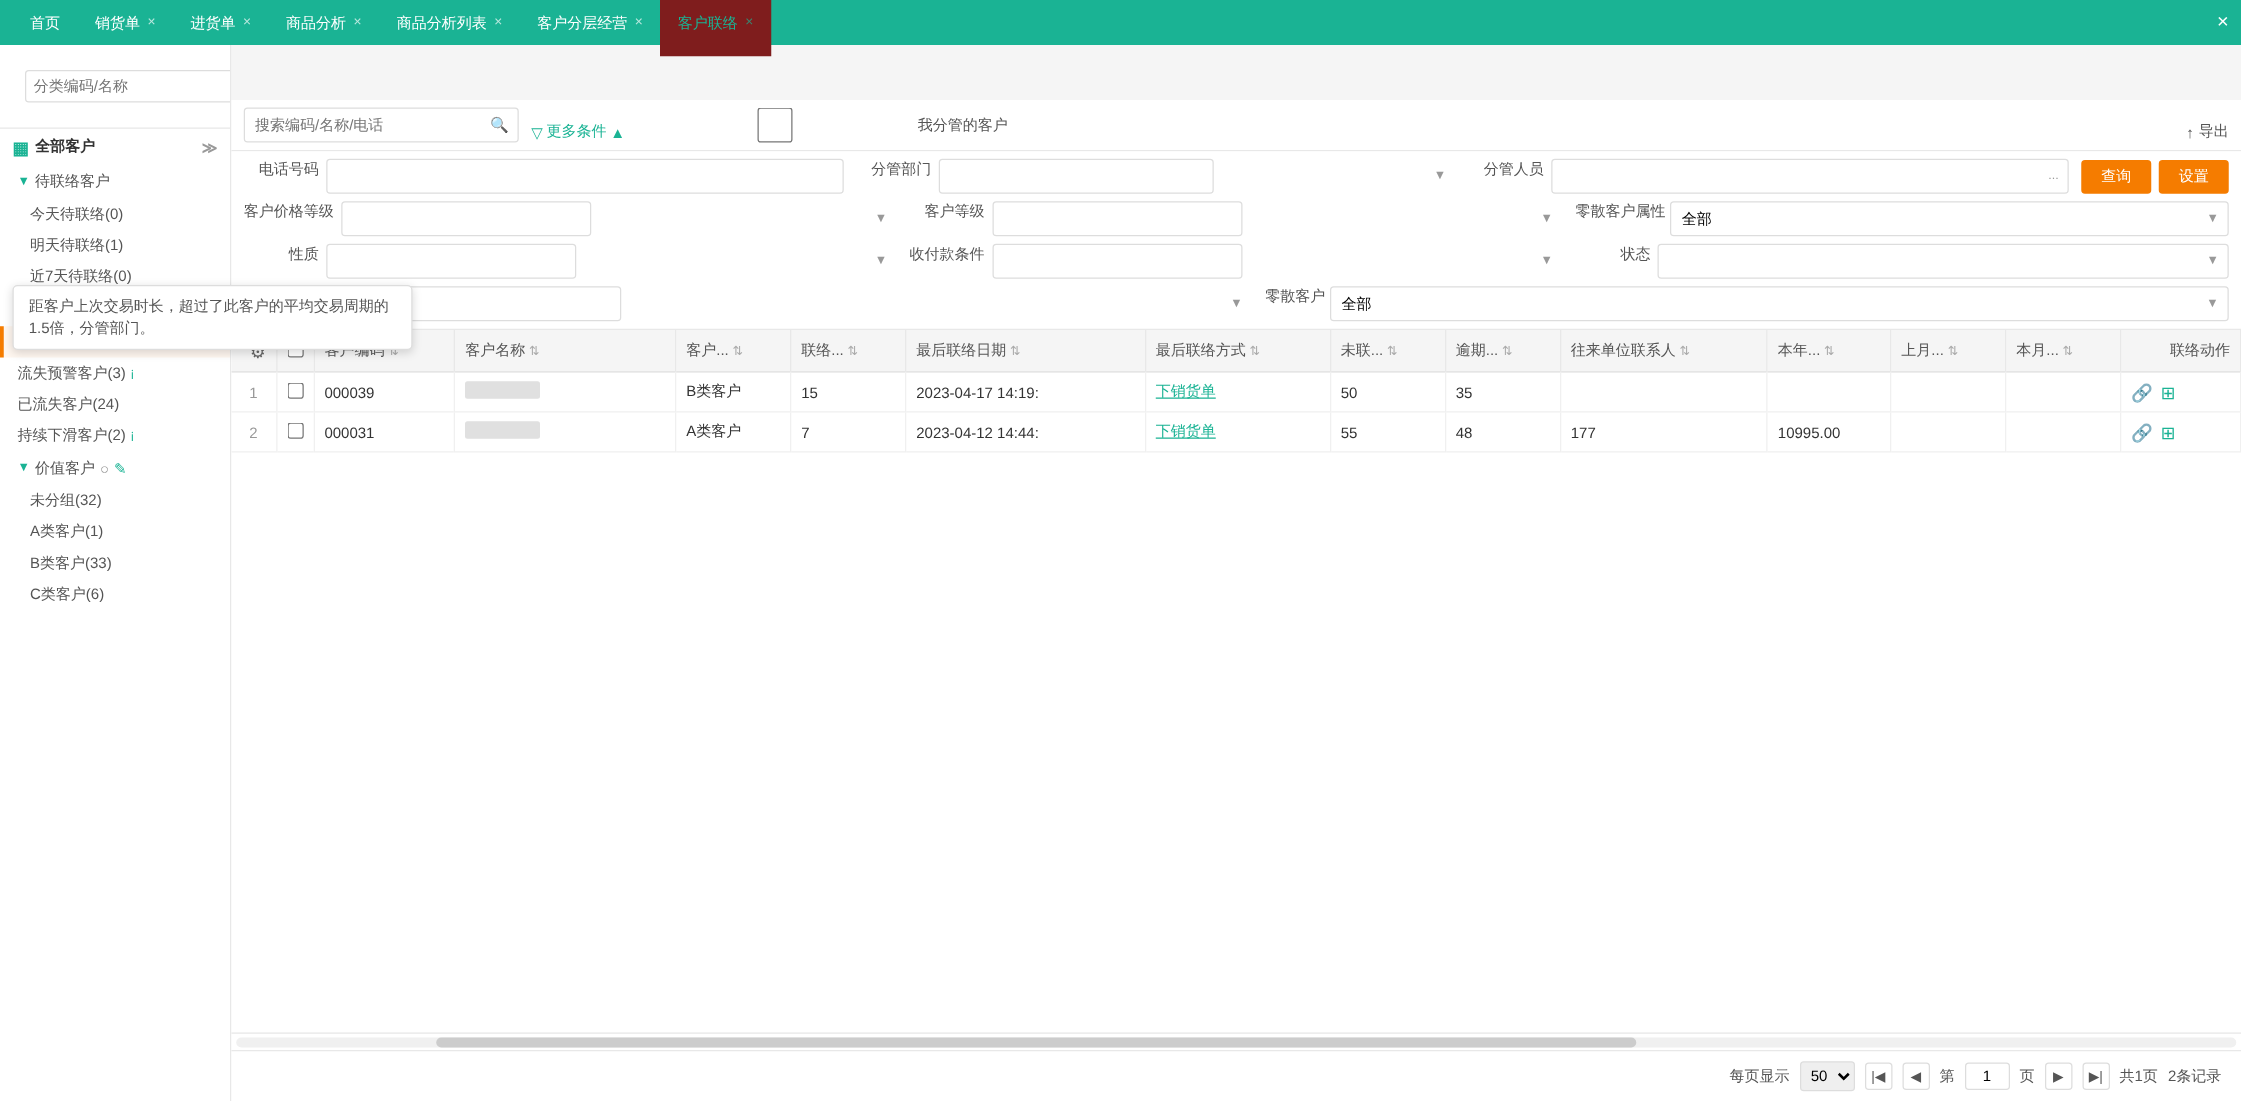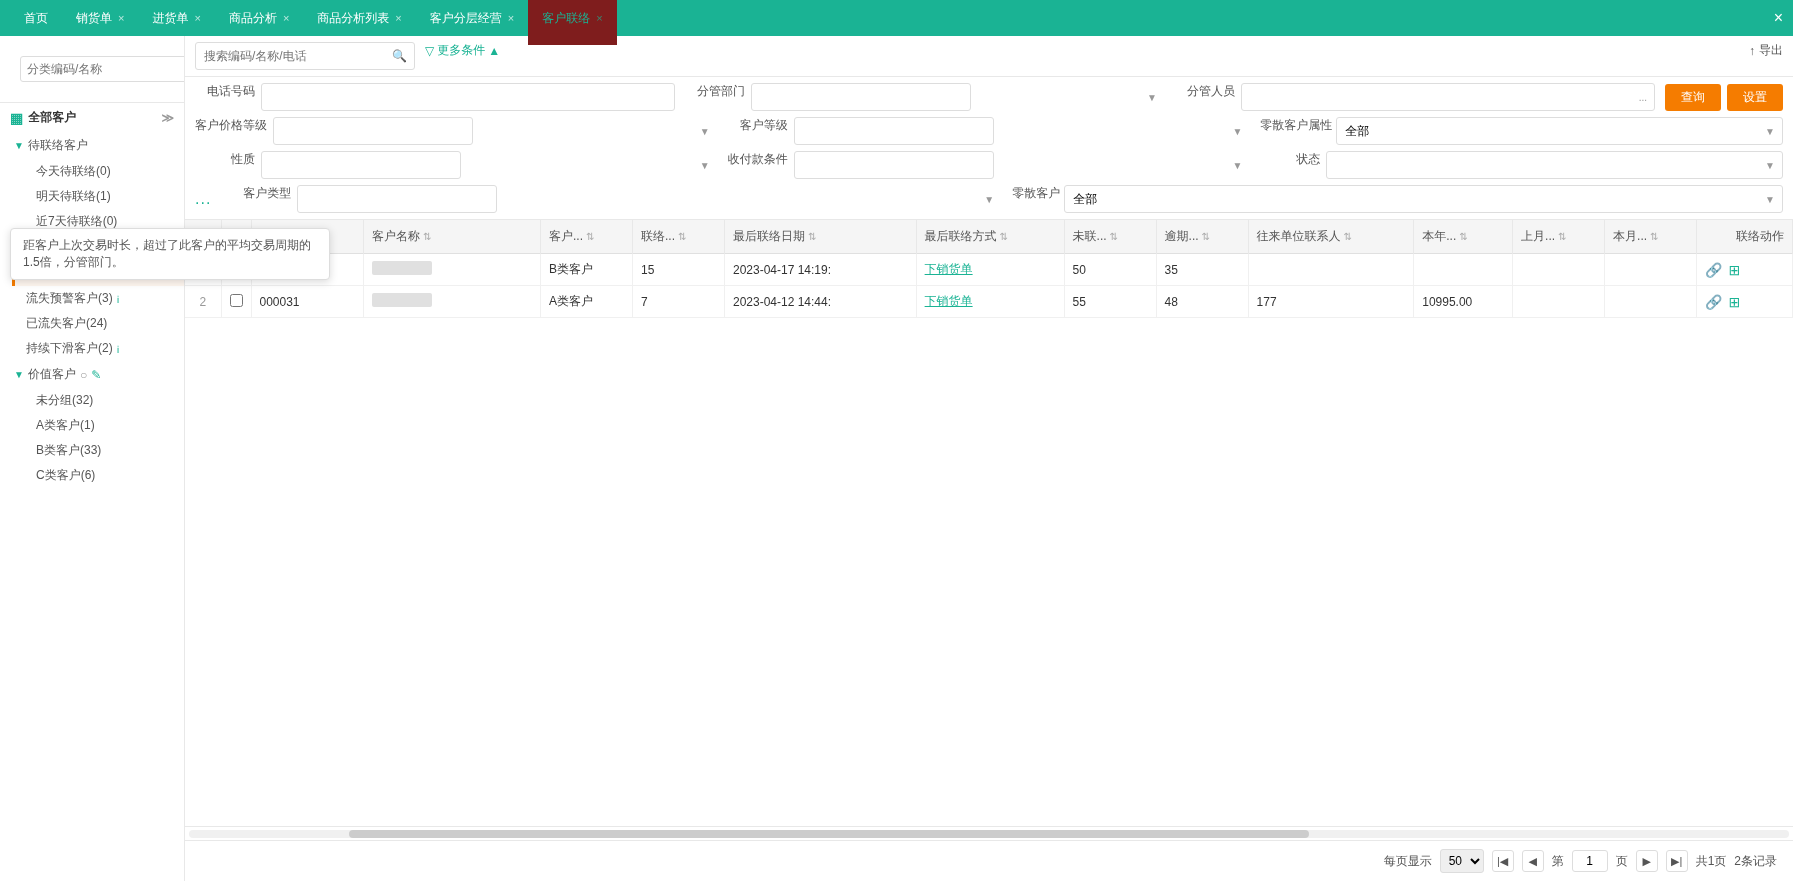"搜索编码/名称/电话" .filter-bar { align-items: flex-start -> flex-end; margin-top: none -> 44px }
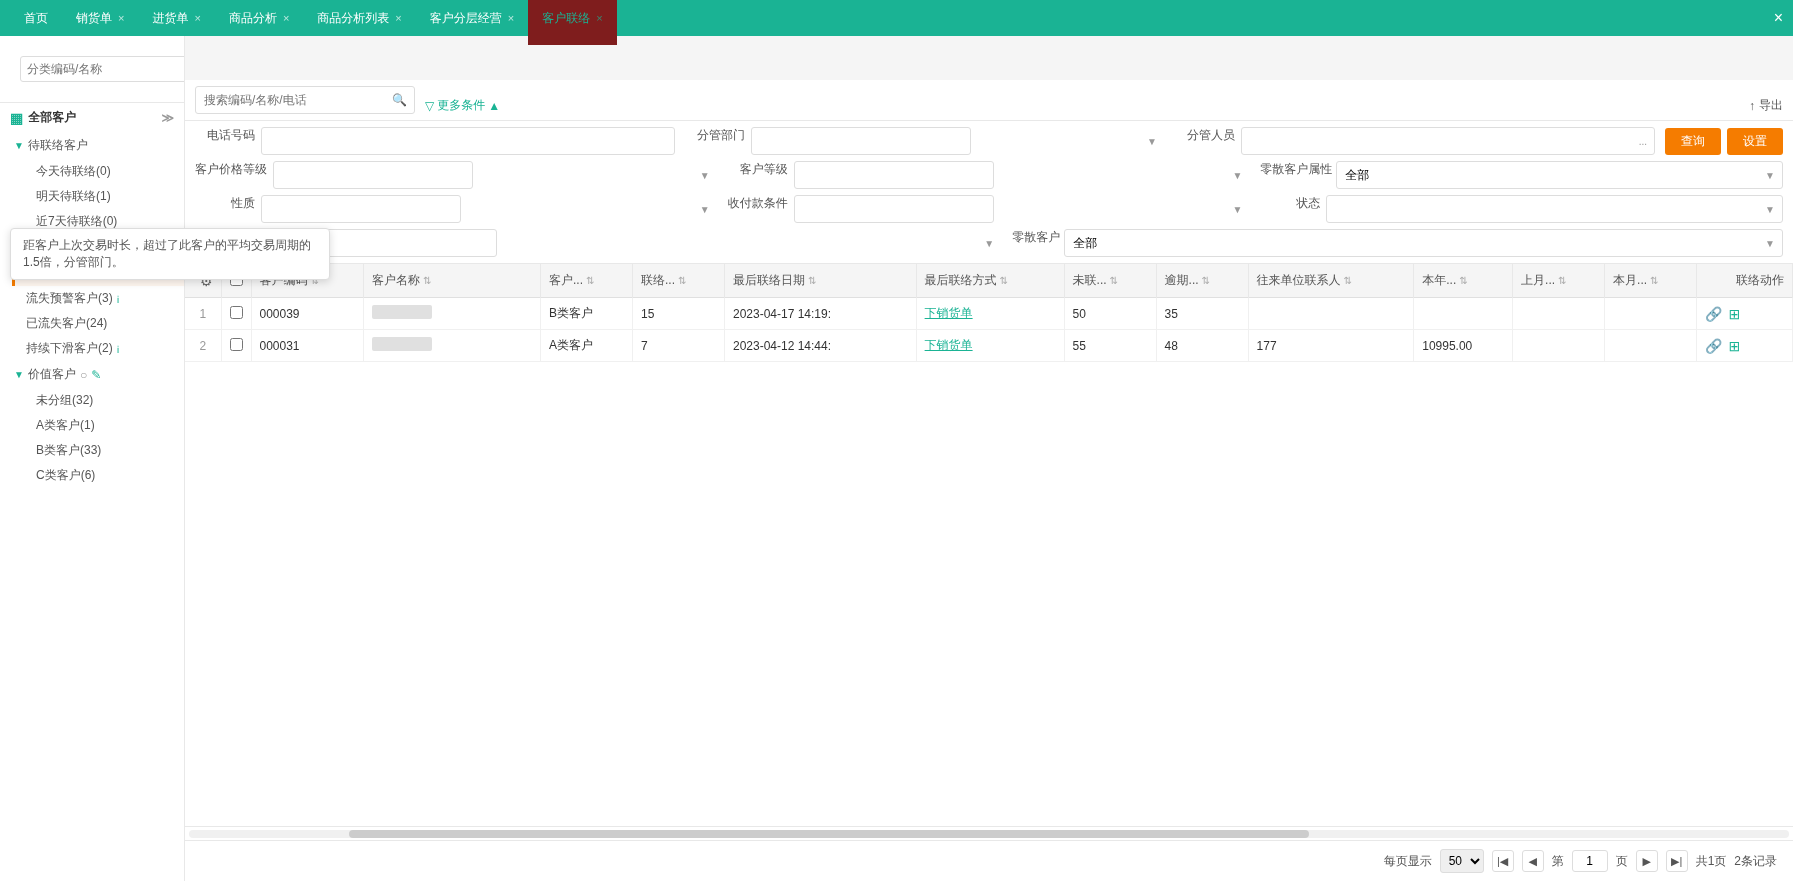"我分管的客户" div.my-customers { html: none -> <div> <input> <span>我分管的客户</span> </div> }
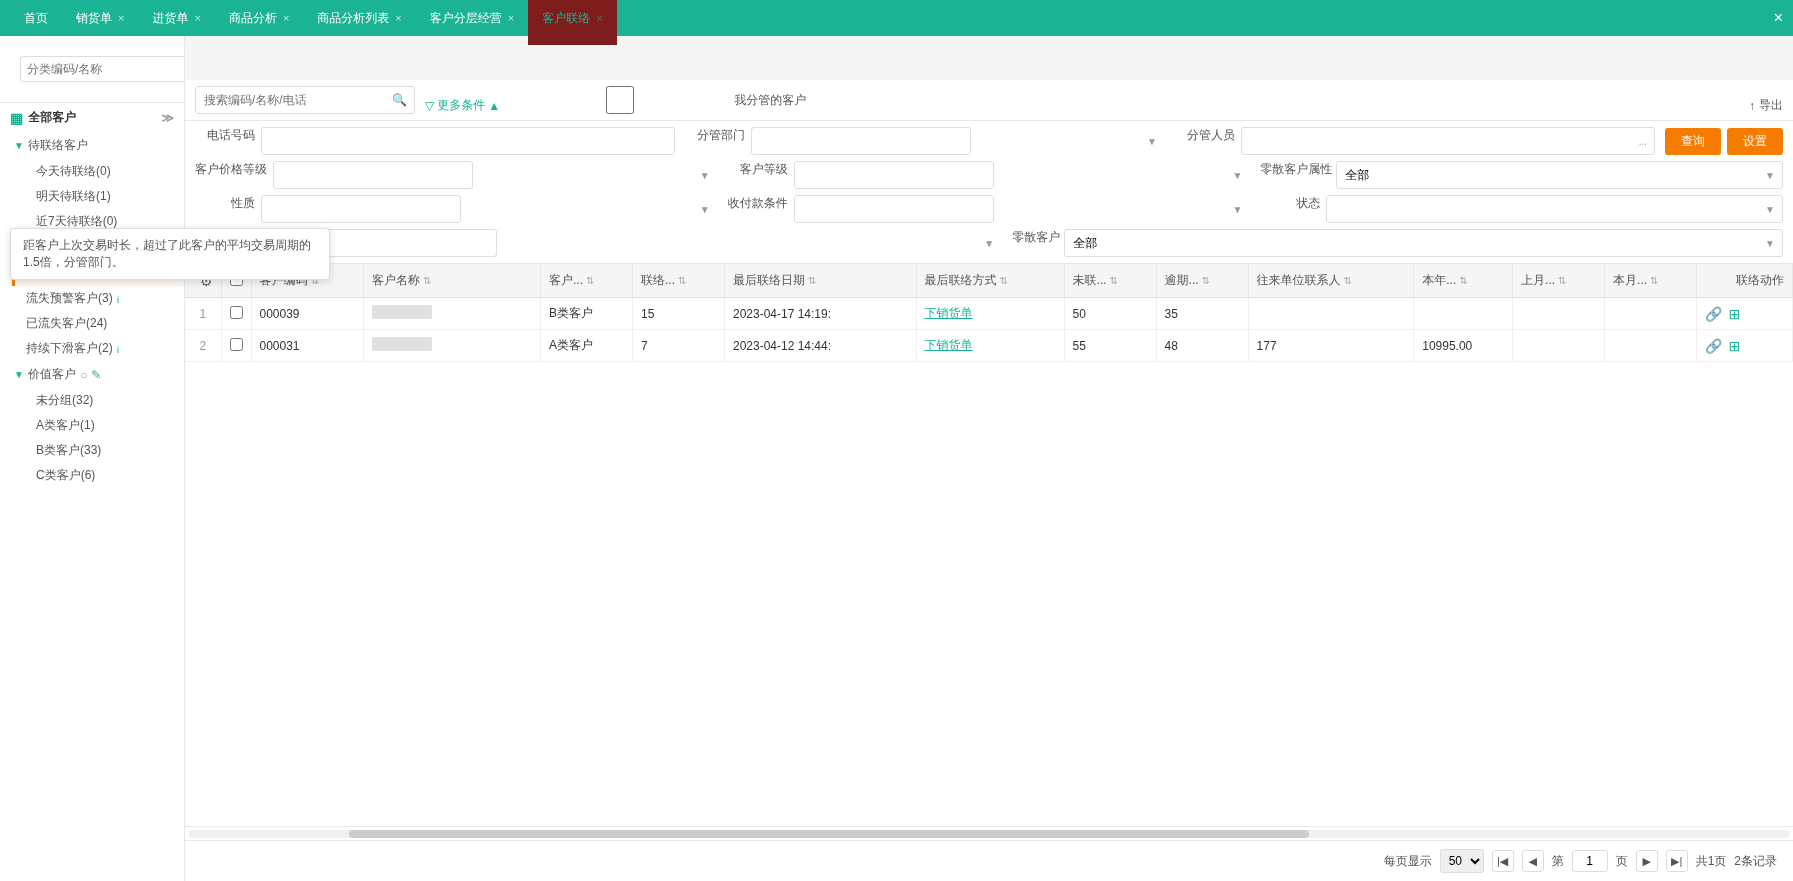"今天待联络(0)" .sidebar-item { margin-left: 12px -> none }
